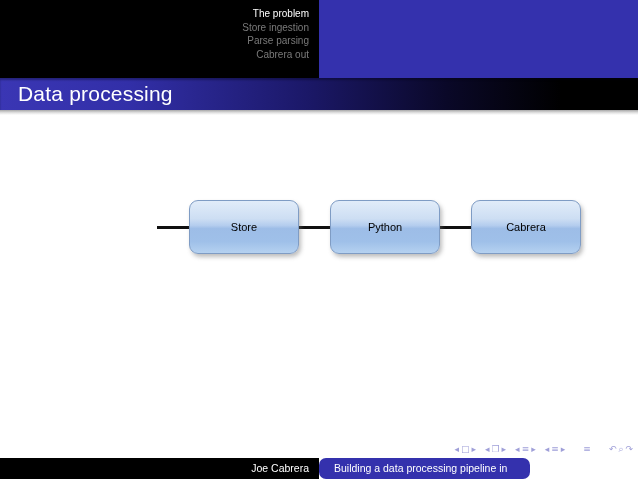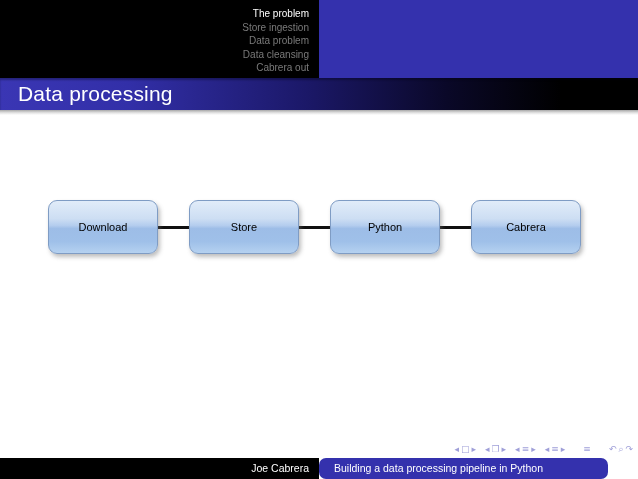"Data problem" div.nav-item { text: Data problem -> Parse parsing }
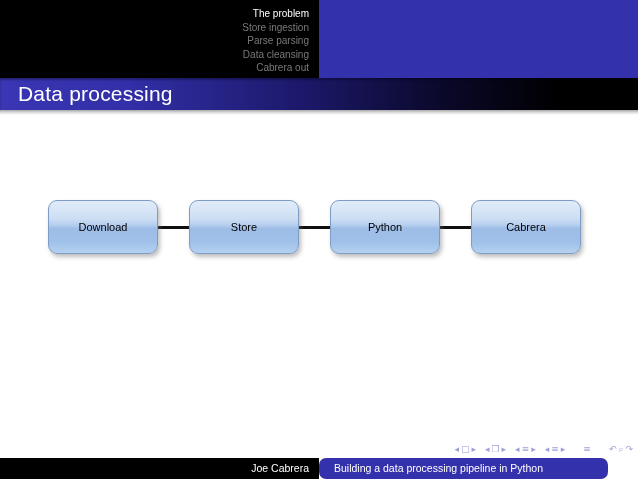"Data cleansing" div.nav-item { html: <div>Data cleansing</div> -> none }
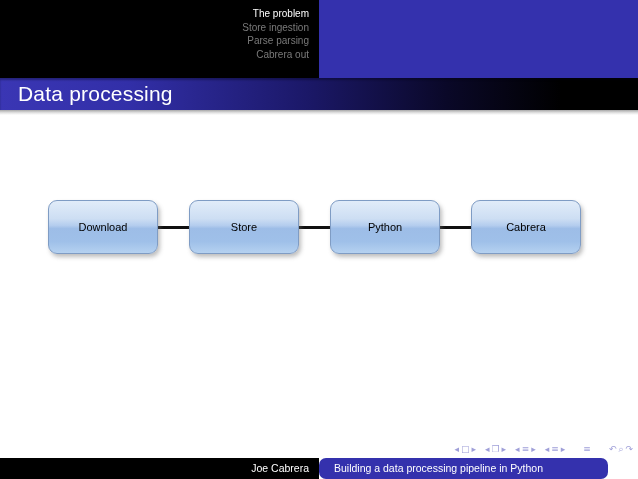"Download" div.node { html: <div> <span>Download</span> </div> -> none }
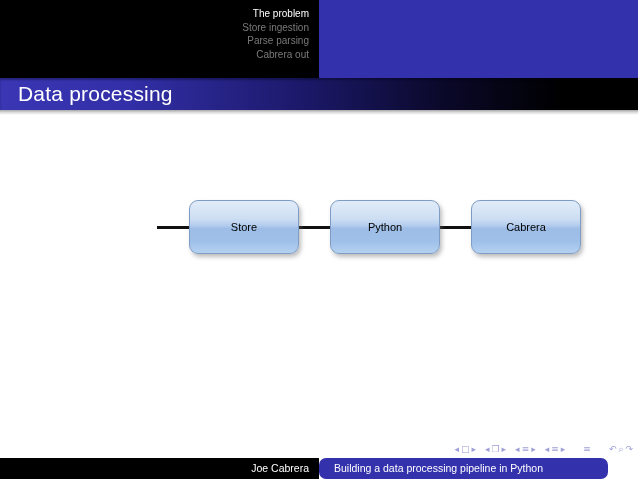"Joe Cabrera" .footer { width: 608px -> 530px }
